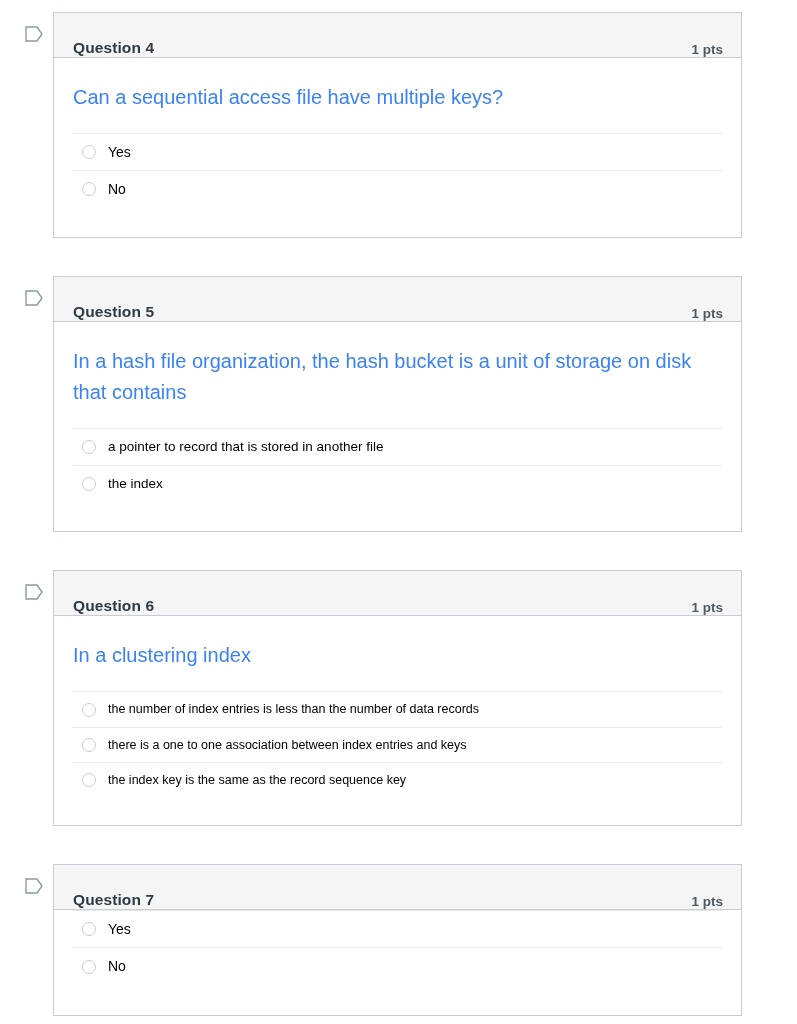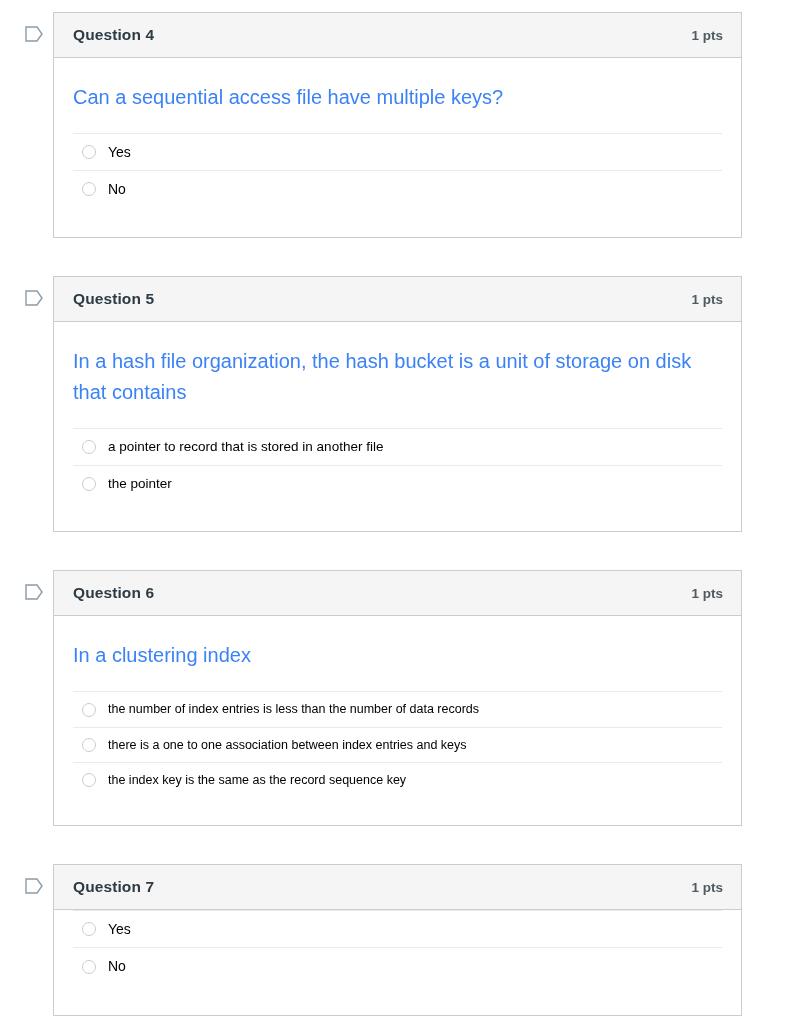"Question 4" .question-header { align-items: center -> flex-end }
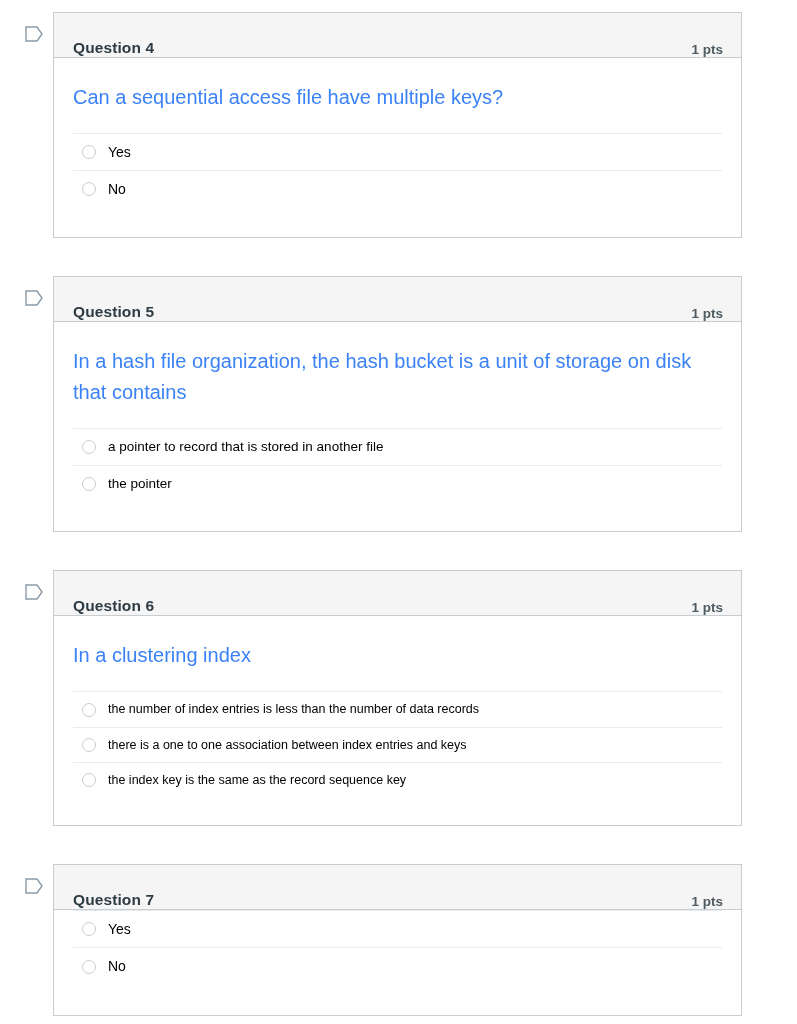"the pointer" span.answer-label { text: pointer -> index }
